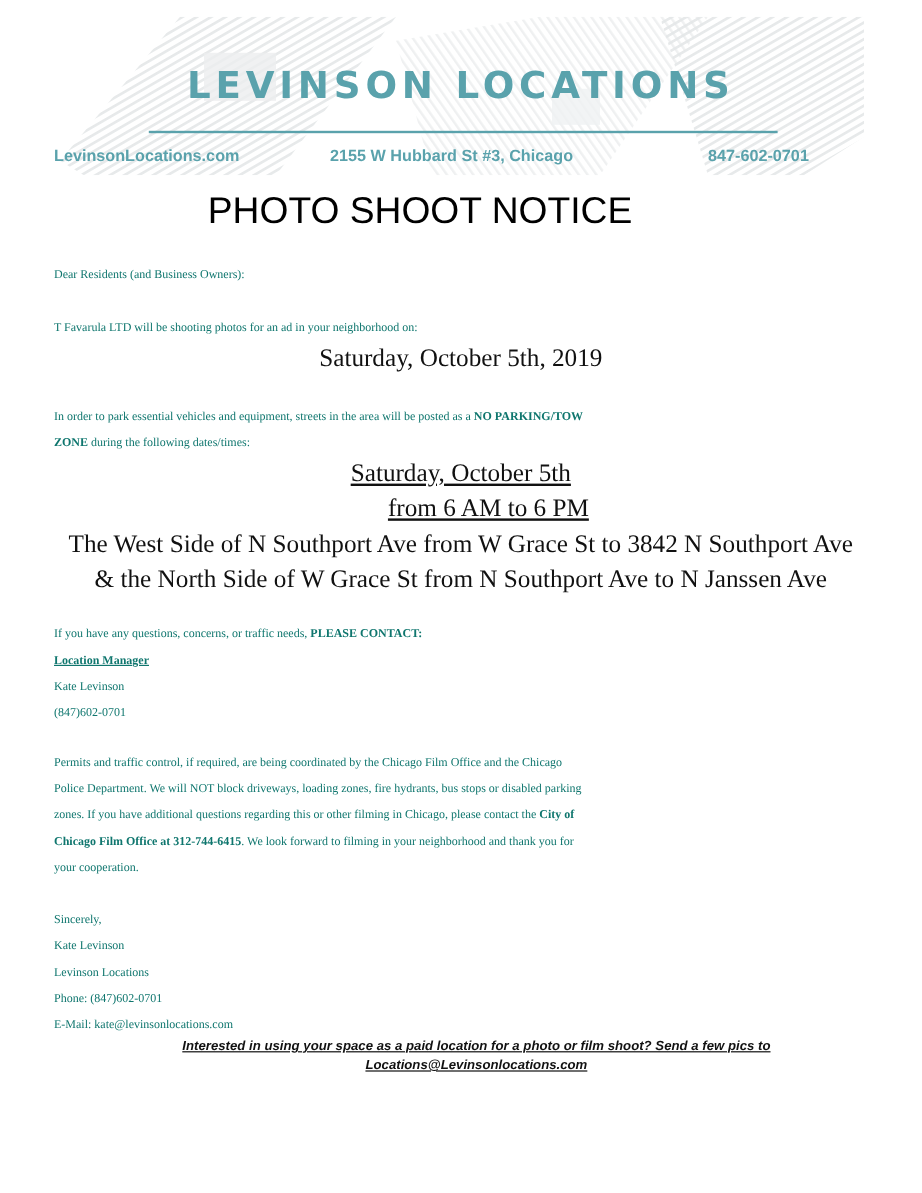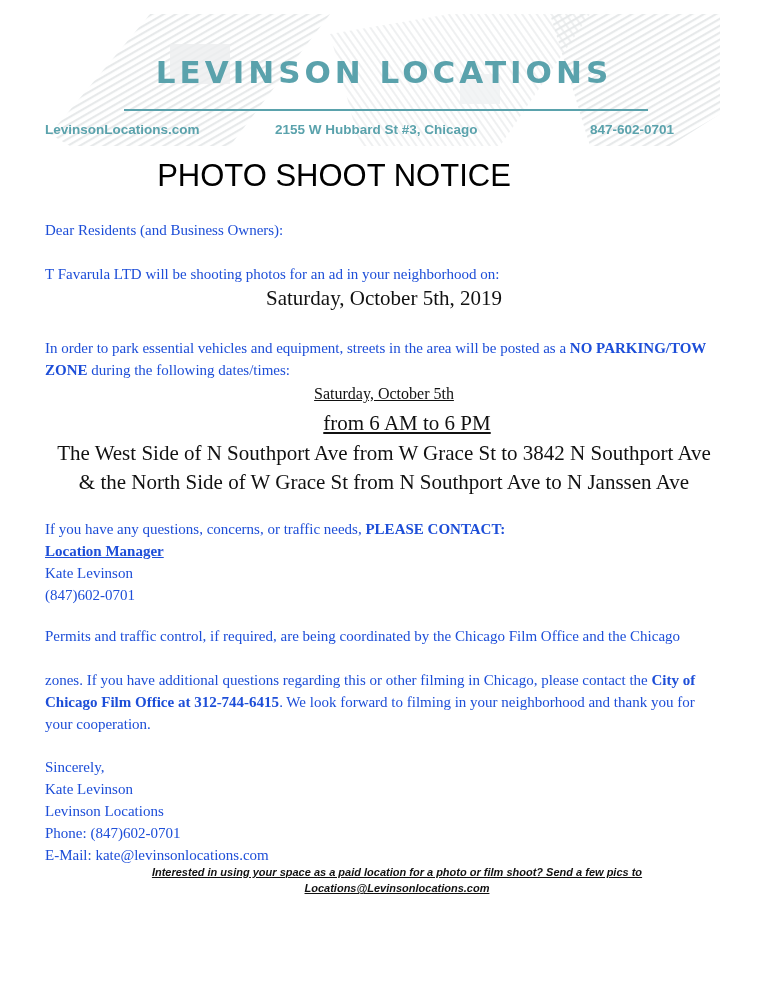"PHOTO SHOOT NOTICE" .title { left: 0 -> 16px }
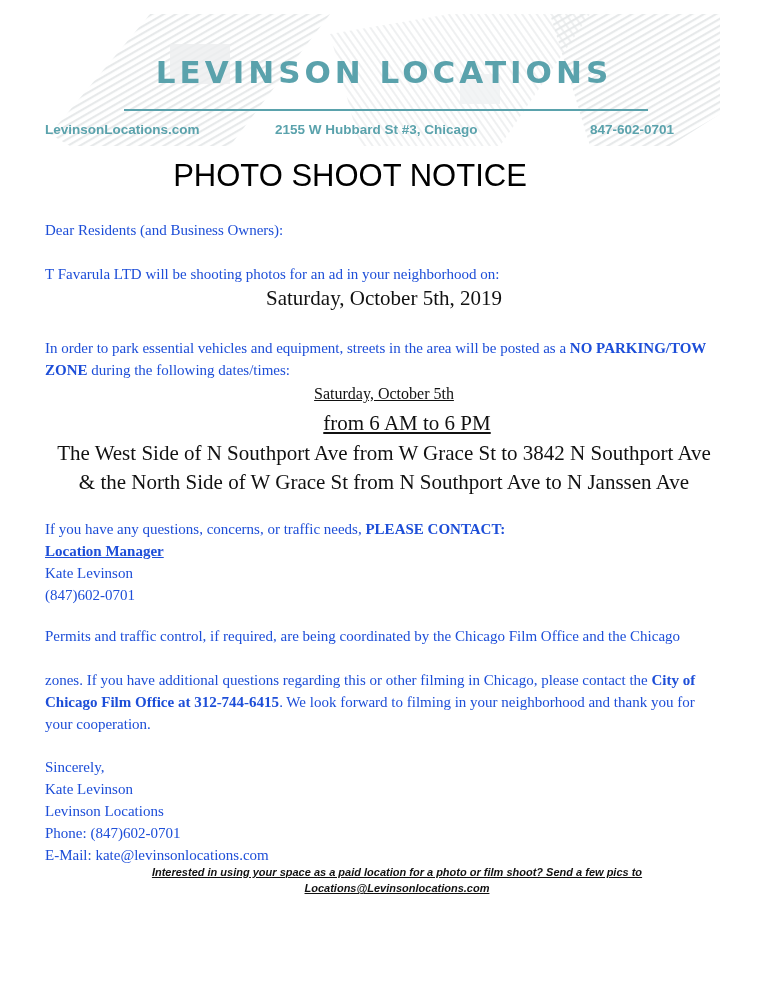"Dear Residents (and Business Owners):" .p { color: #1d4ed8 -> #0f766e; font-size: 15px -> 10px }
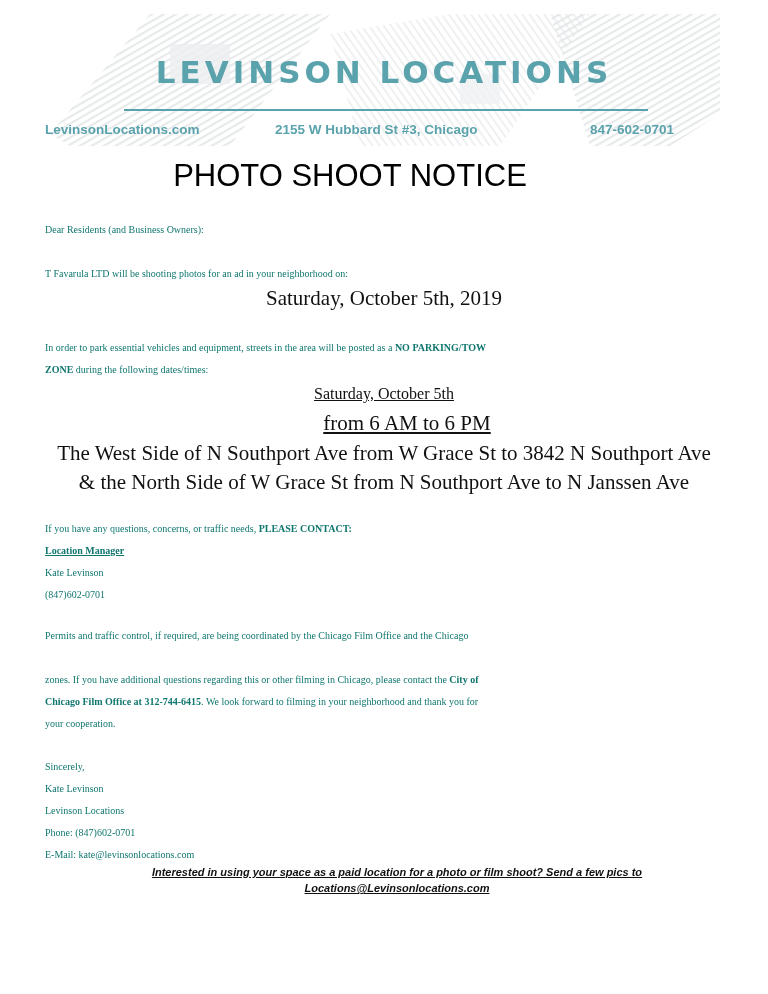"Saturday, October 5th" div.center { font-size: 16px -> 21px }
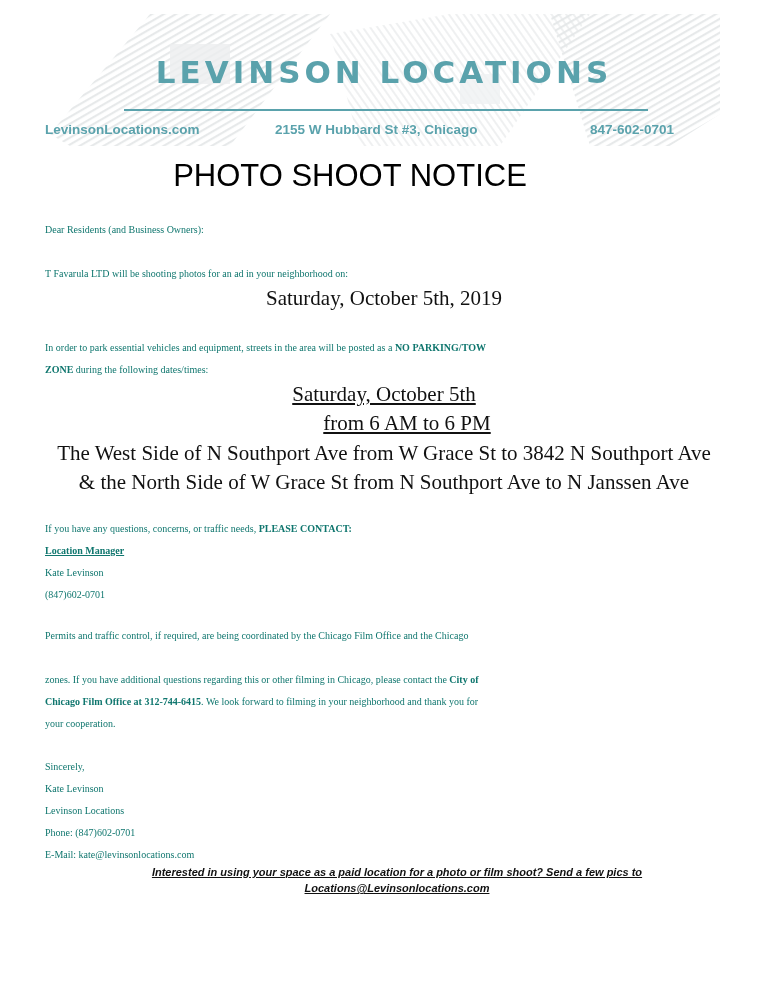"Police Department. We will NOT" span { html: none -> <span>Police Department. We will NOT block driveways, loading zones, fire hydrants, bus stops or disabled parking</span> }
